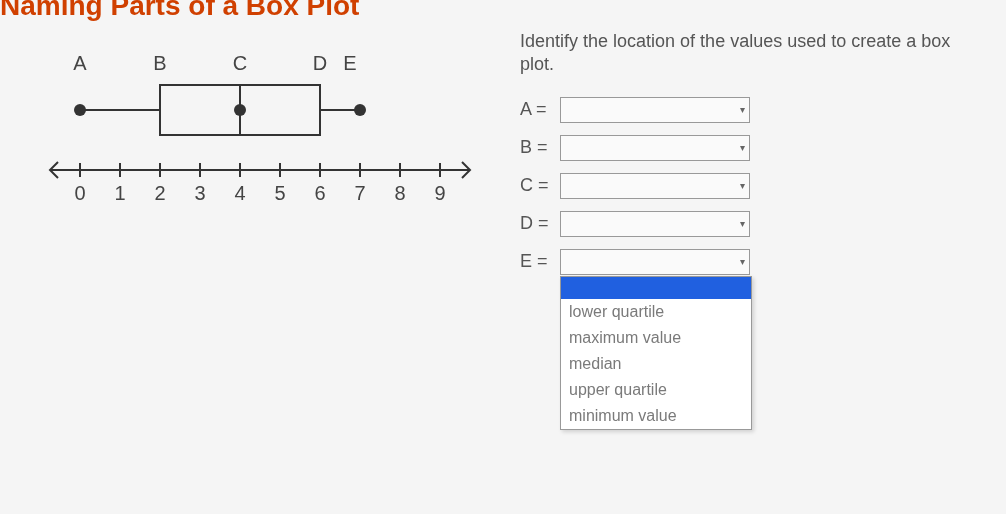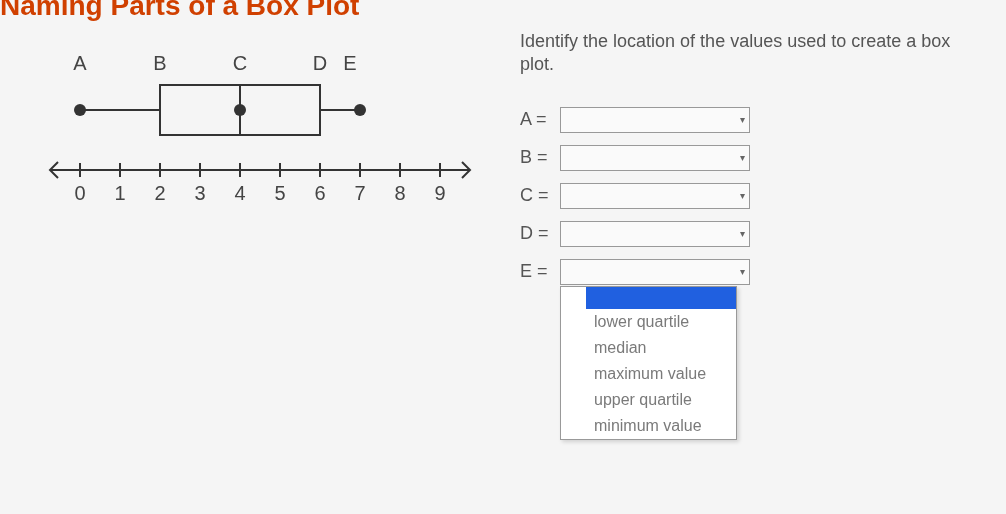"Identify the location of the" .prompt { margin-bottom: 30px -> 20px }
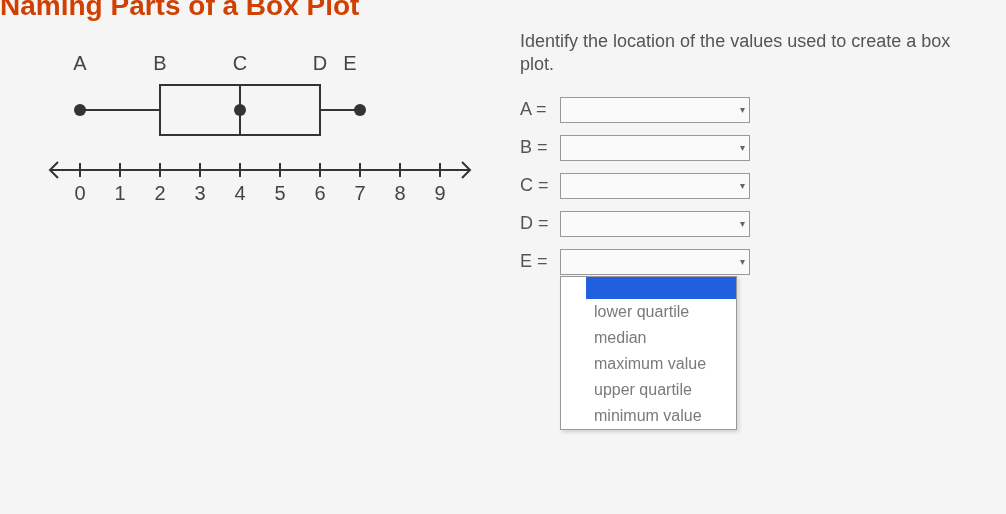"lower quartile" .dropdown-menu { padding-left: 25px -> none; width: 177px -> 192px }
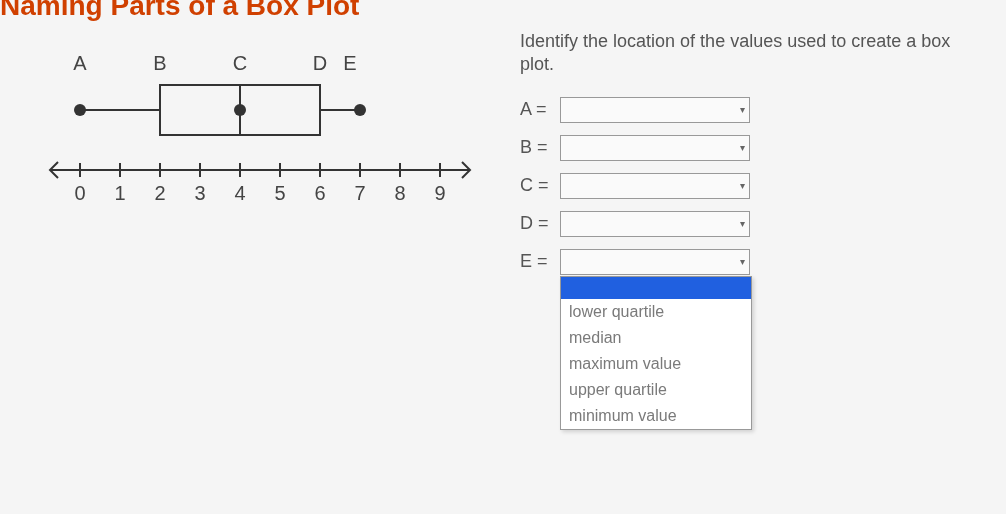"median" div.dropdown-menu-item { order: before "maximum value" -> after "maximum value" }
